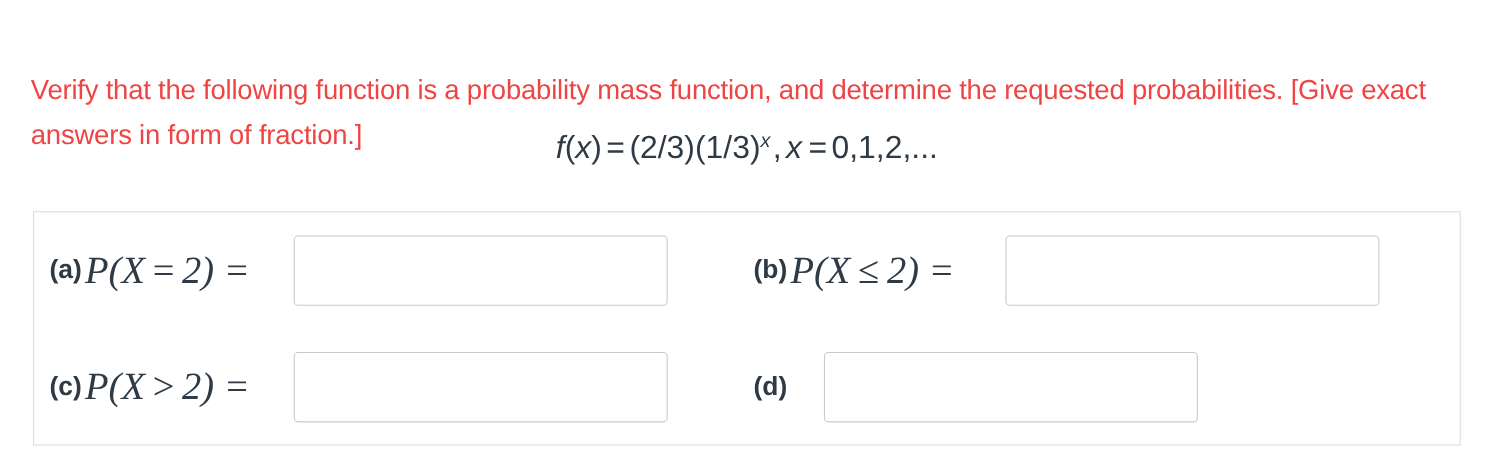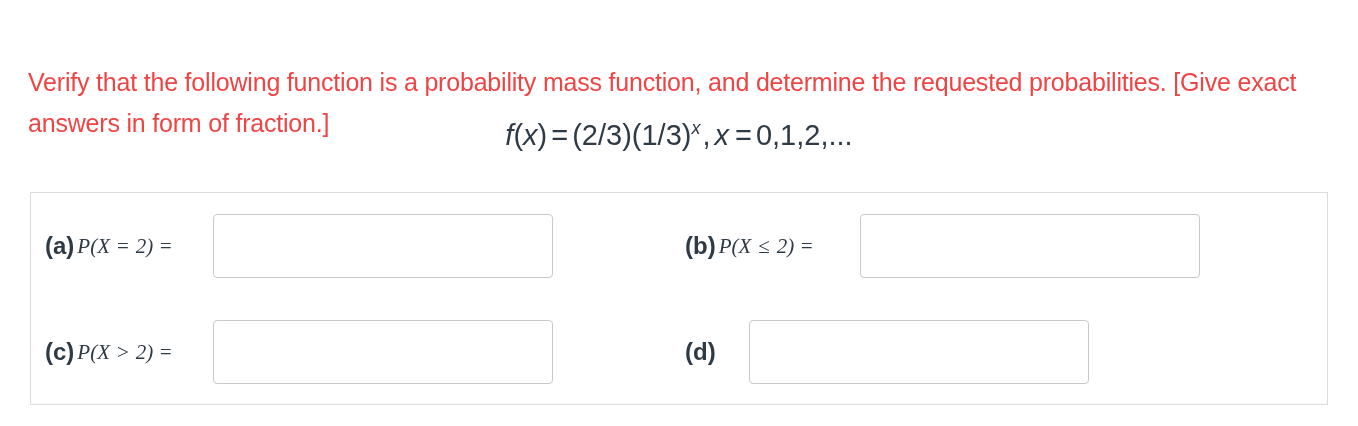"P(X = 2) =" .qexpr { font-size: 21px -> 35px }
